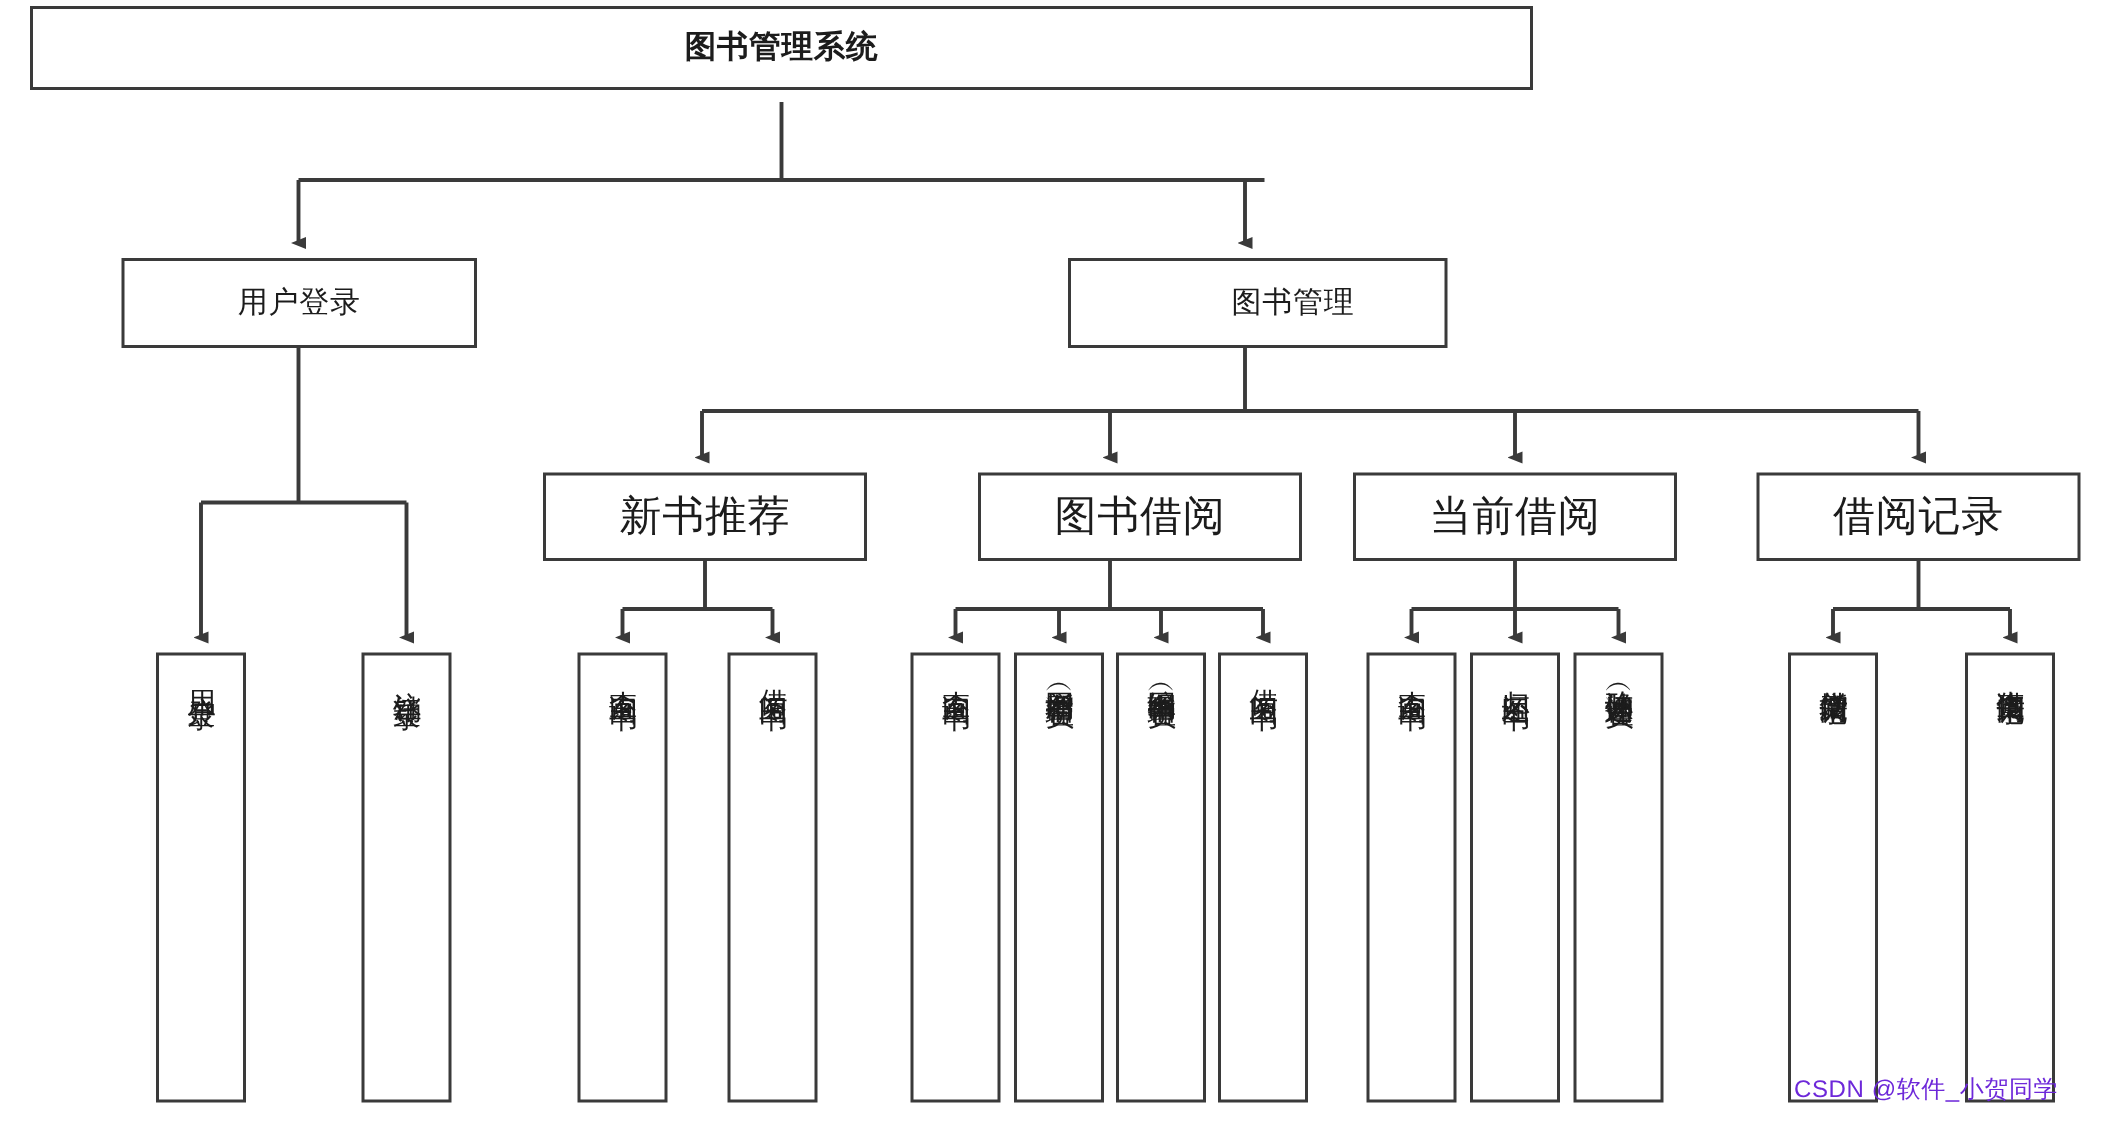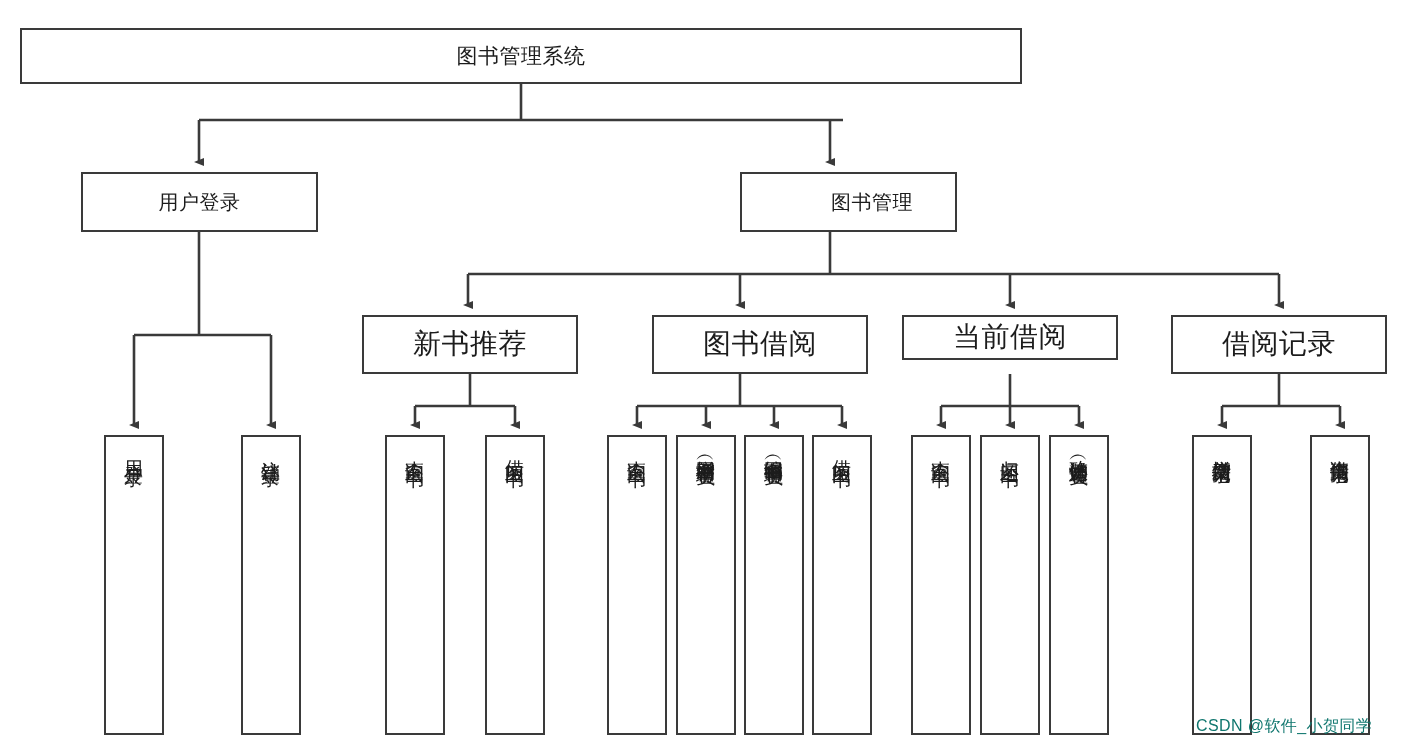"图书管理系统" div.node { font-weight: none -> bold; top: 28px -> 4px }
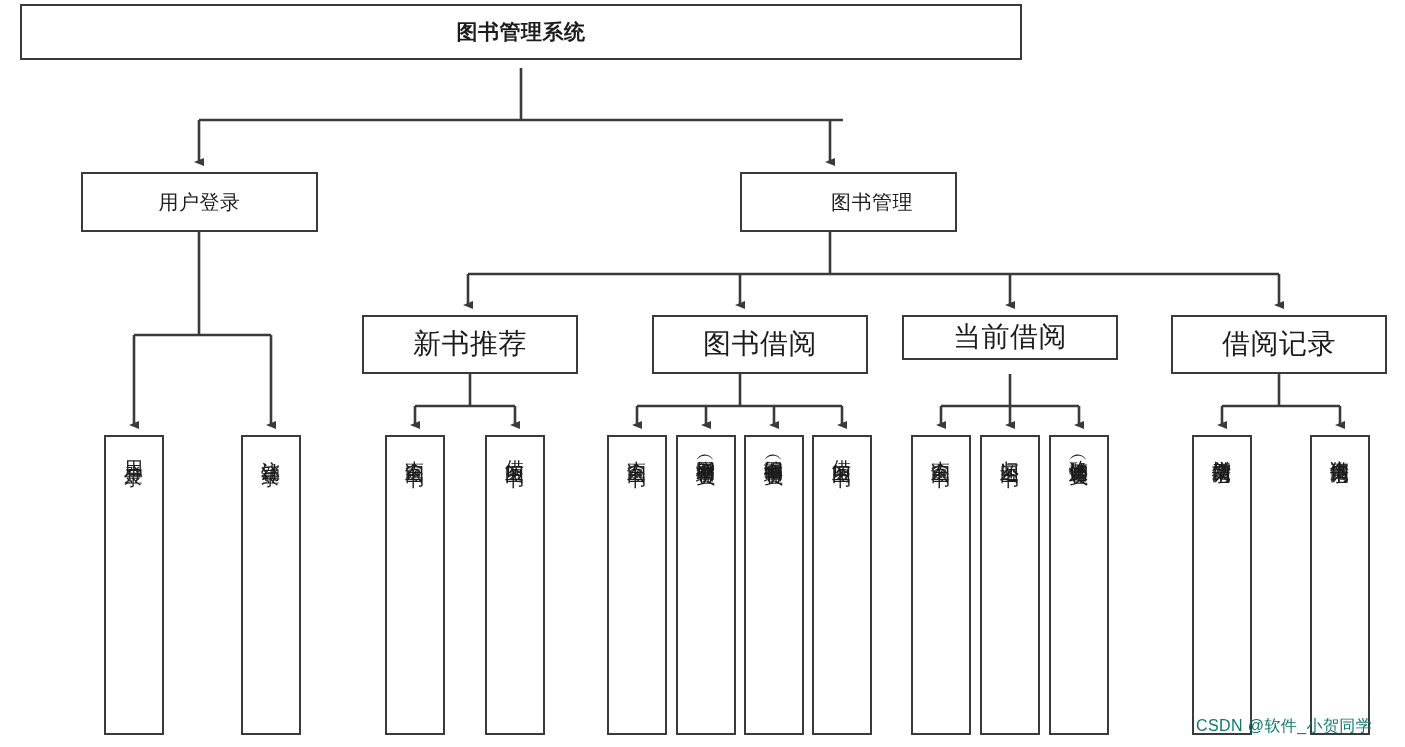"图书管理" div.node { left: 740px -> 712px; width: 217px -> 253px }
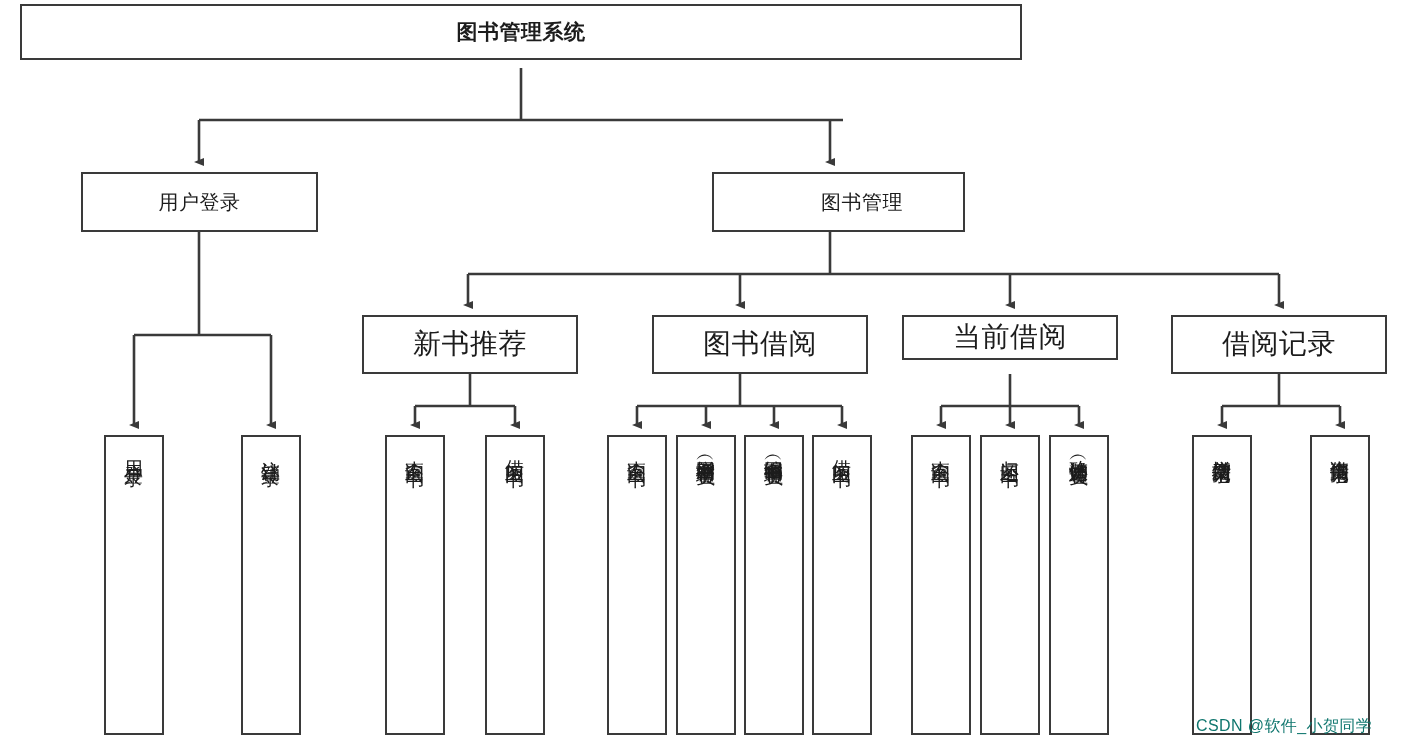"当前借阅" div.node { height: 45px -> 59px }
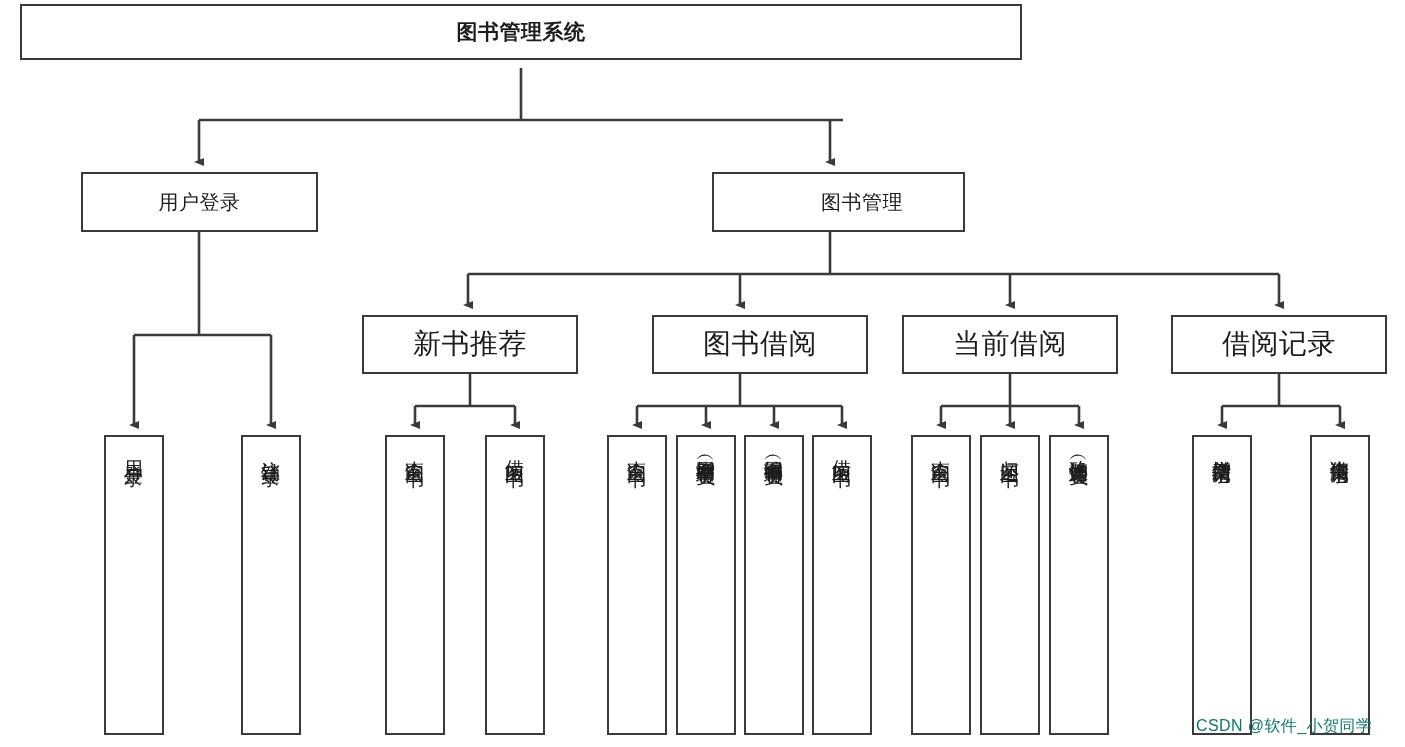"CSDN @软件_小贺同学" .watermark { color: #0f766e -> #6d28d9 }
